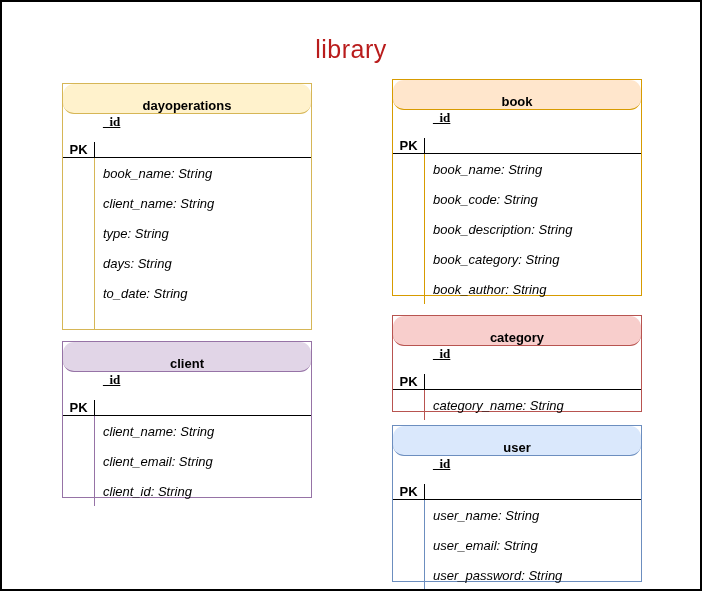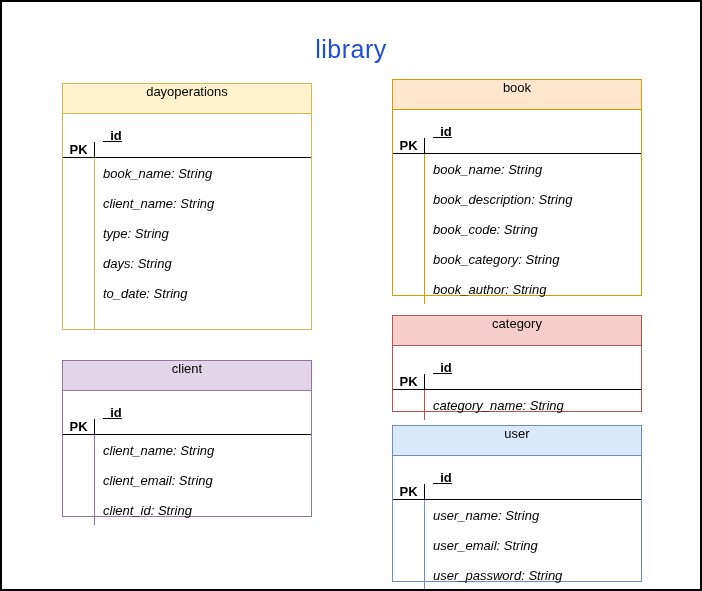"library" .diagram-title { color: #1d4ed8 -> #b91c1c }
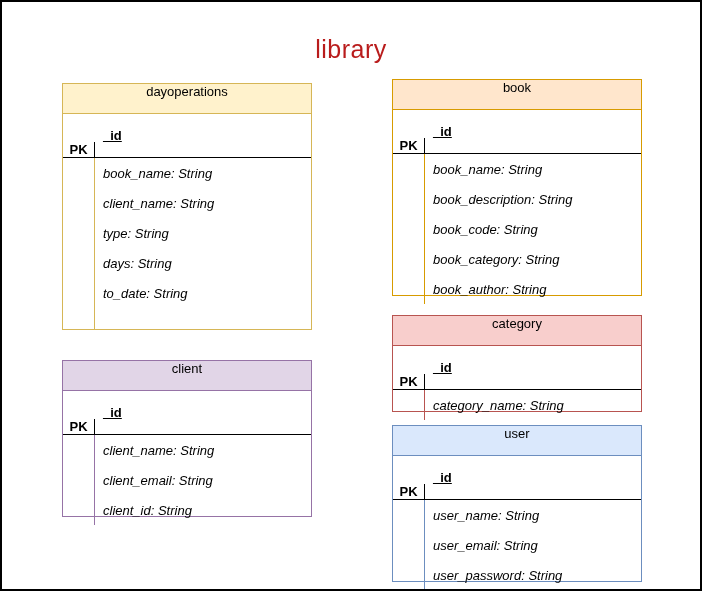"dayoperations" .er-header { align-items: flex-start -> flex-end; border-radius: none -> 11px; font-weight: 400 -> 700 }
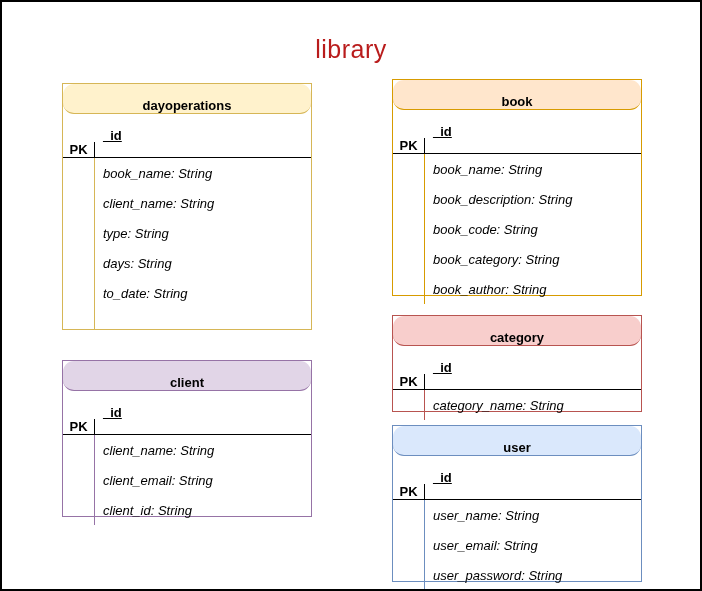"_id" .er-id-cell { align-items: center -> flex-start; font-family: none -> Liberation Serif, serif }
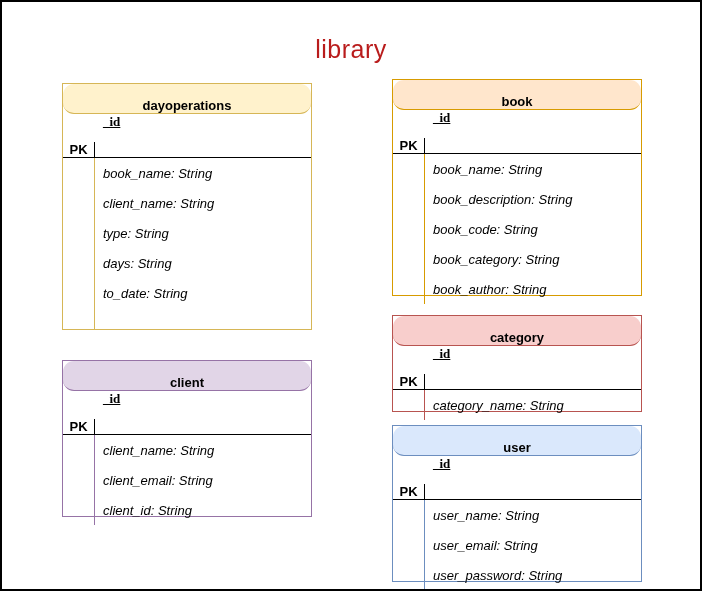"book_description: String" div.er-row { order: before "book_code: String" -> after "book_code: String" }
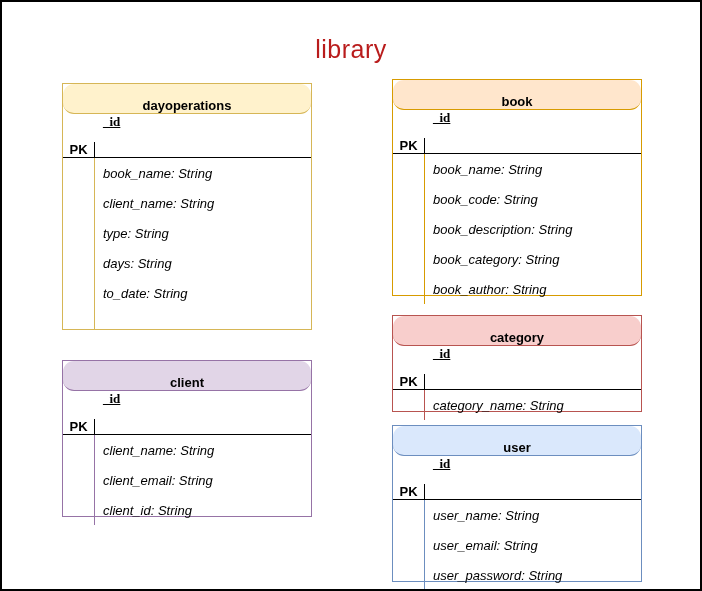"client" div.er-table { top: 358px -> 339px }
